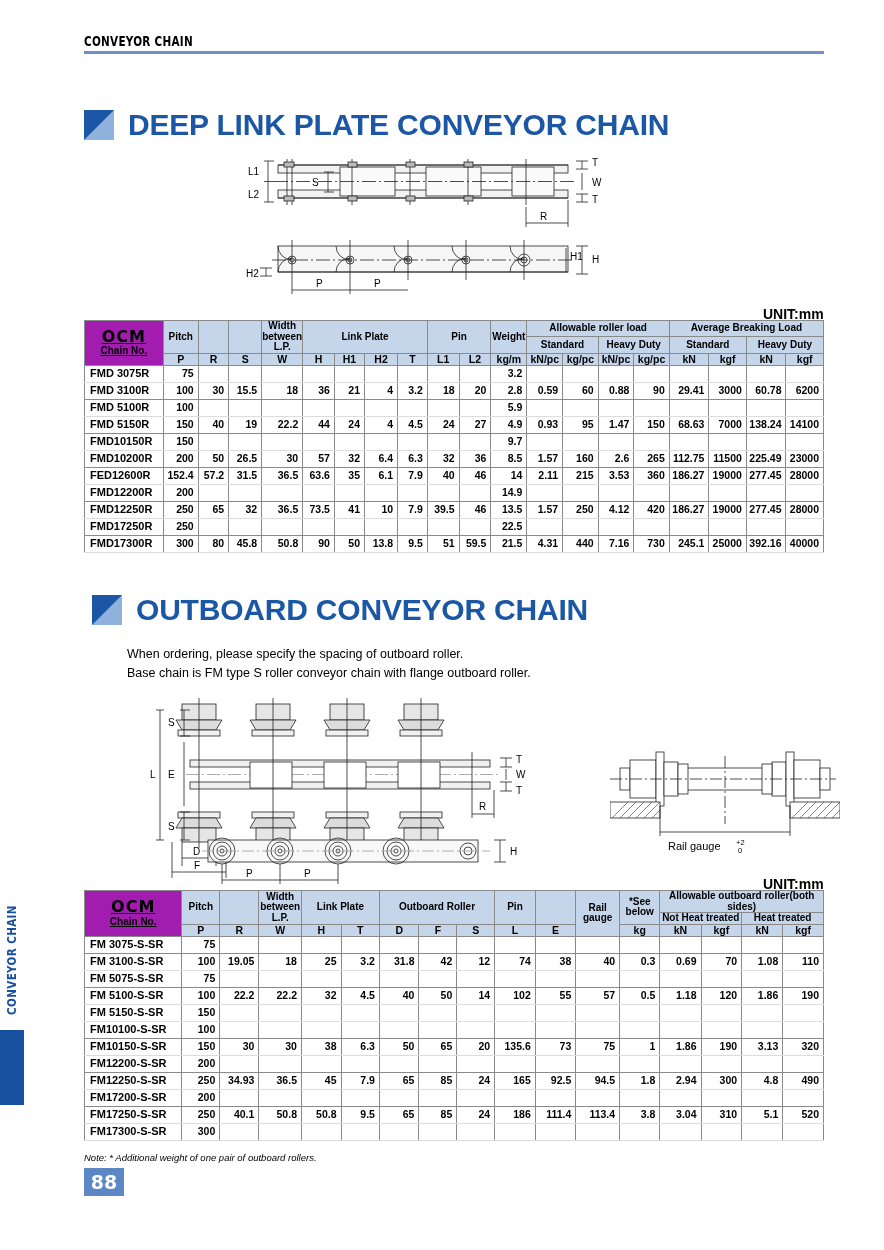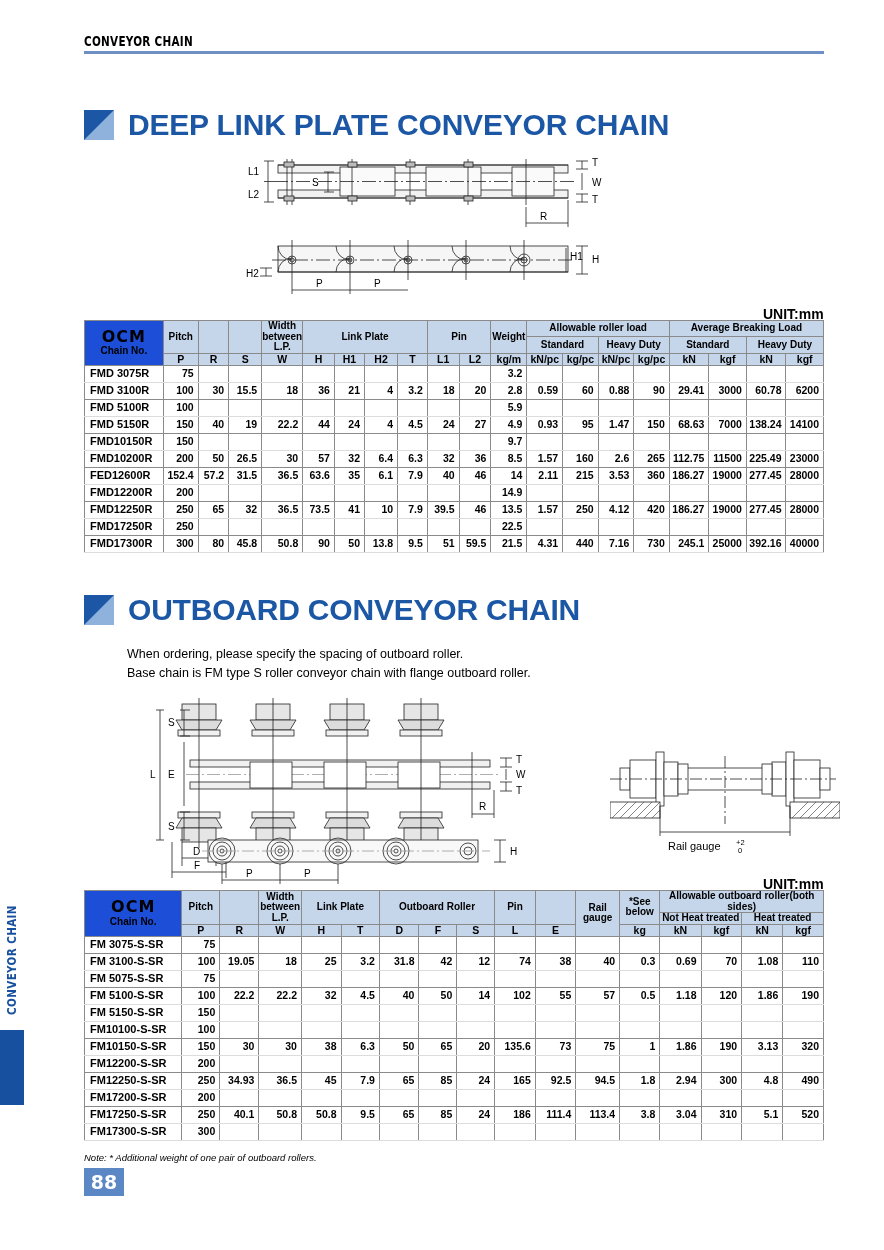"OCM" table.spec .logo-cell { background: #1d4ed8 -> #a21caf; text-decoration: none -> underline }
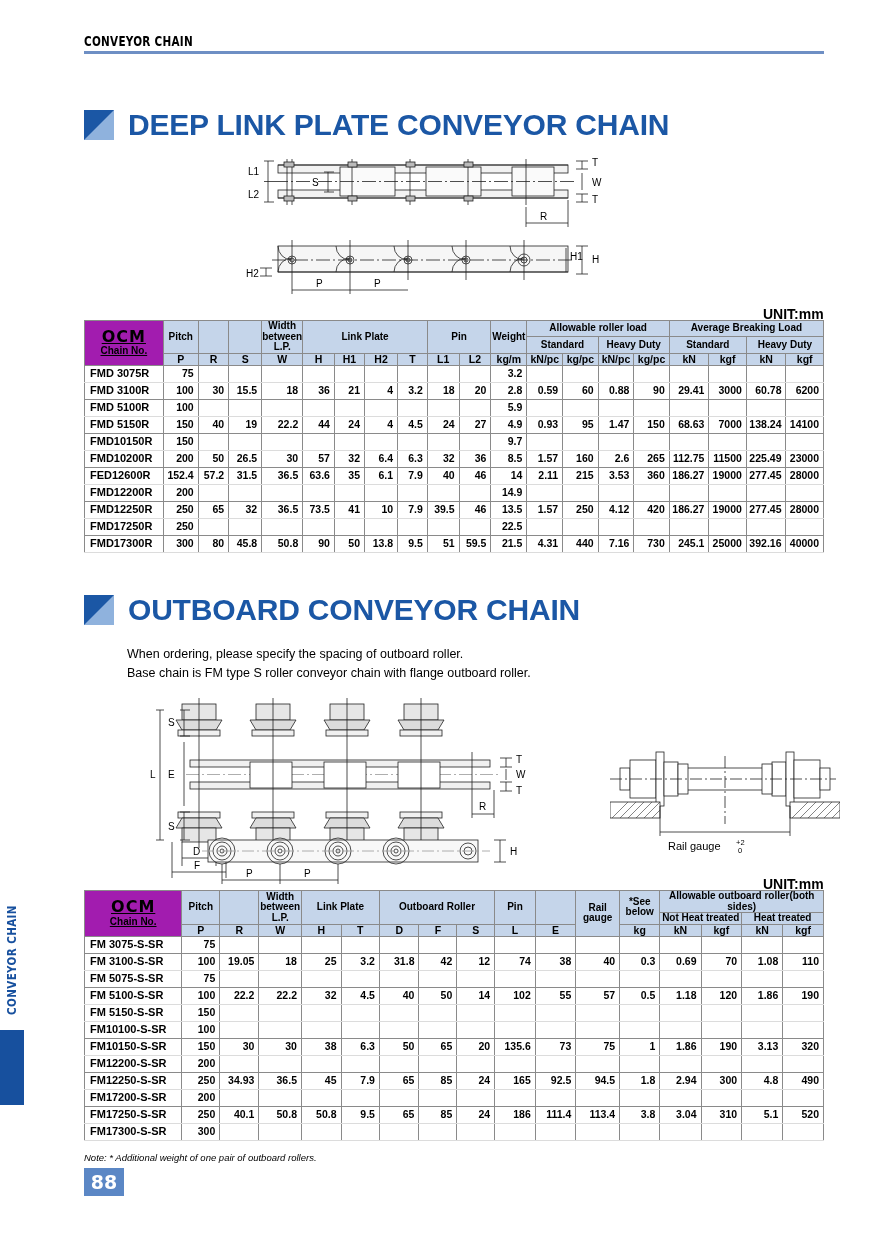"OUTBOARD CONVEYOR CHAIN" div.sec-head { left: 84px -> 92px }
